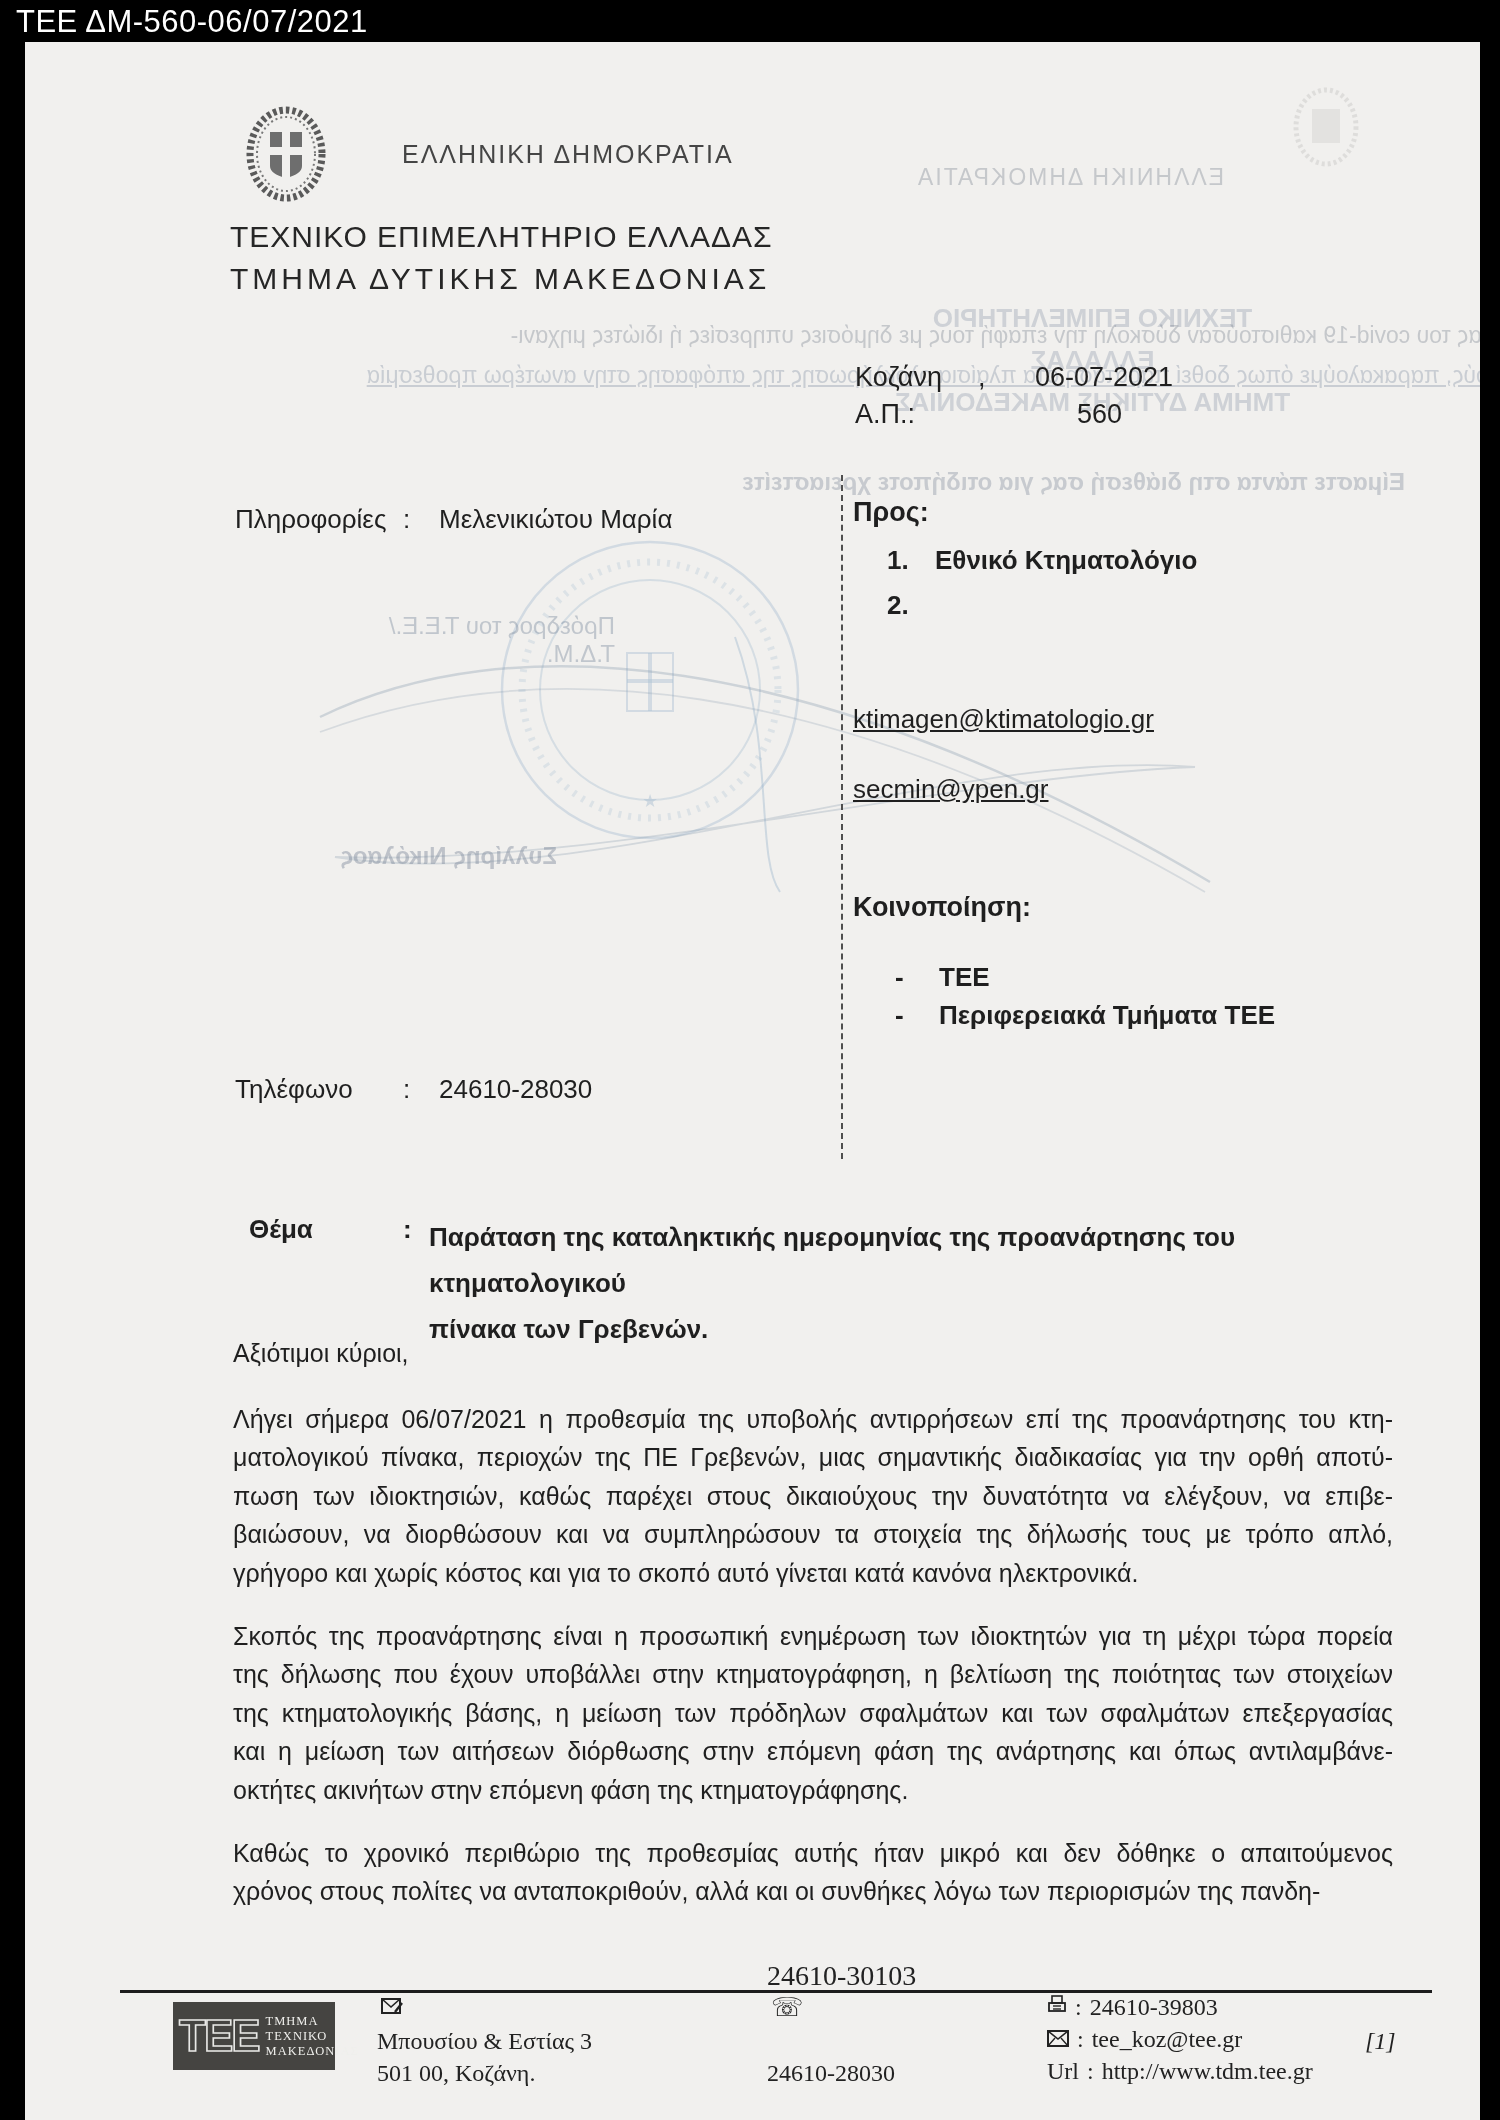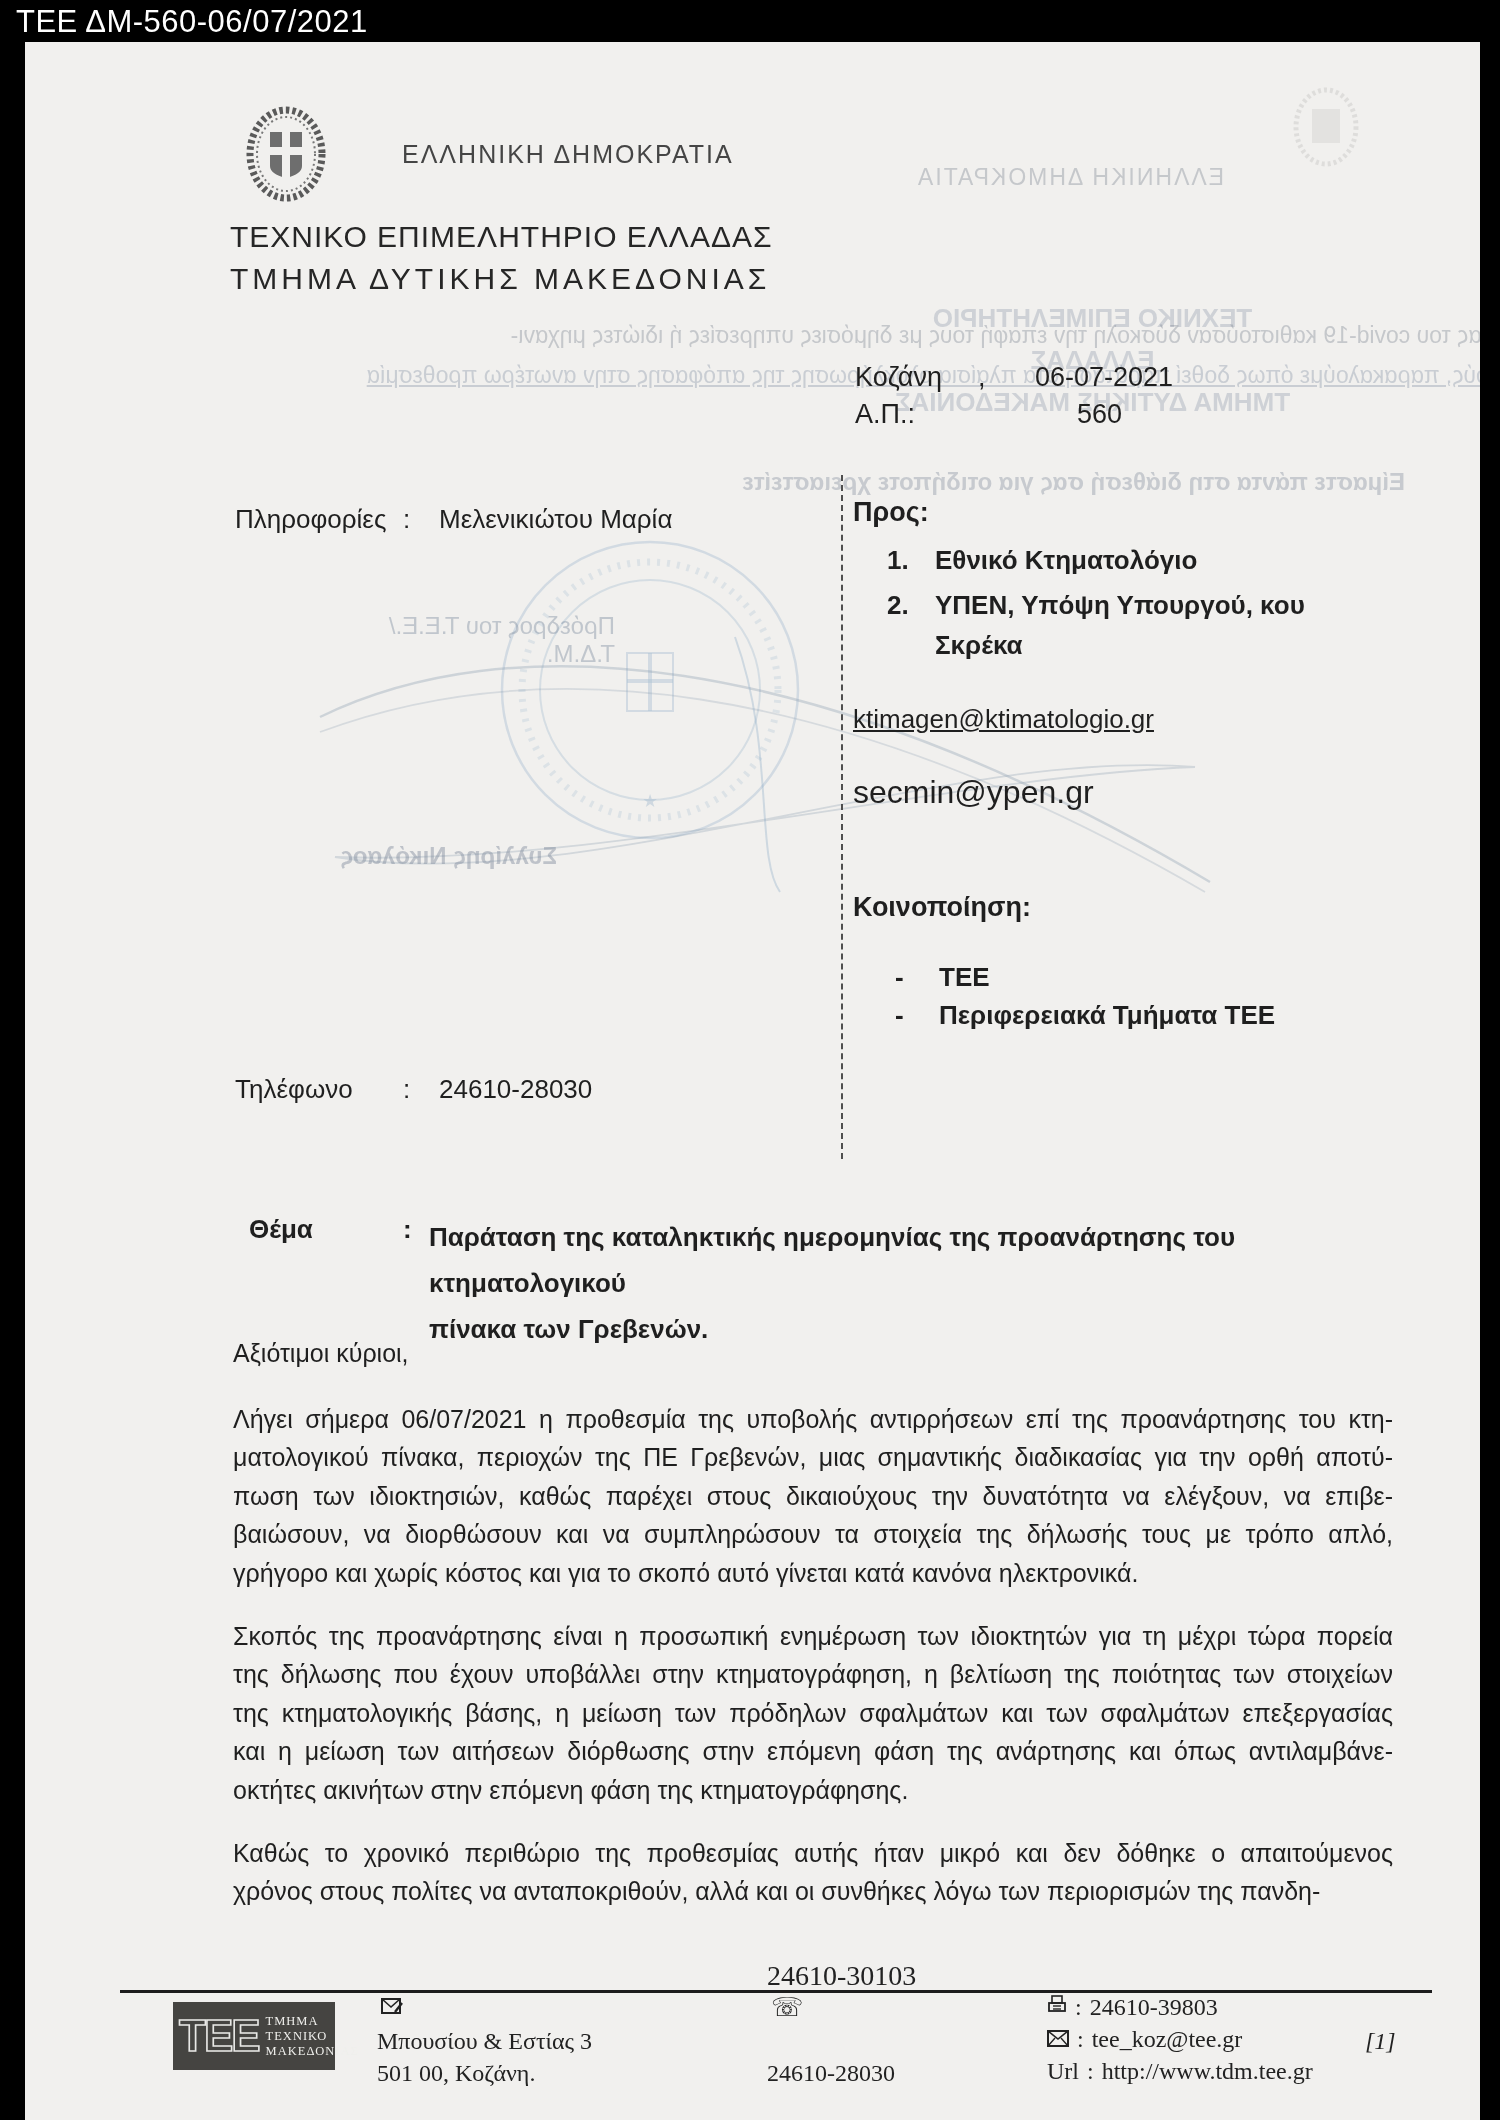"ΥΠΕΝ, Υπόψη Υπουργού, κου Σκρέκα" span.rec-text { html: <span>ΥΠΕΝ, Υπόψη Υπουργού, κου Σκρέκα</span> -> none }
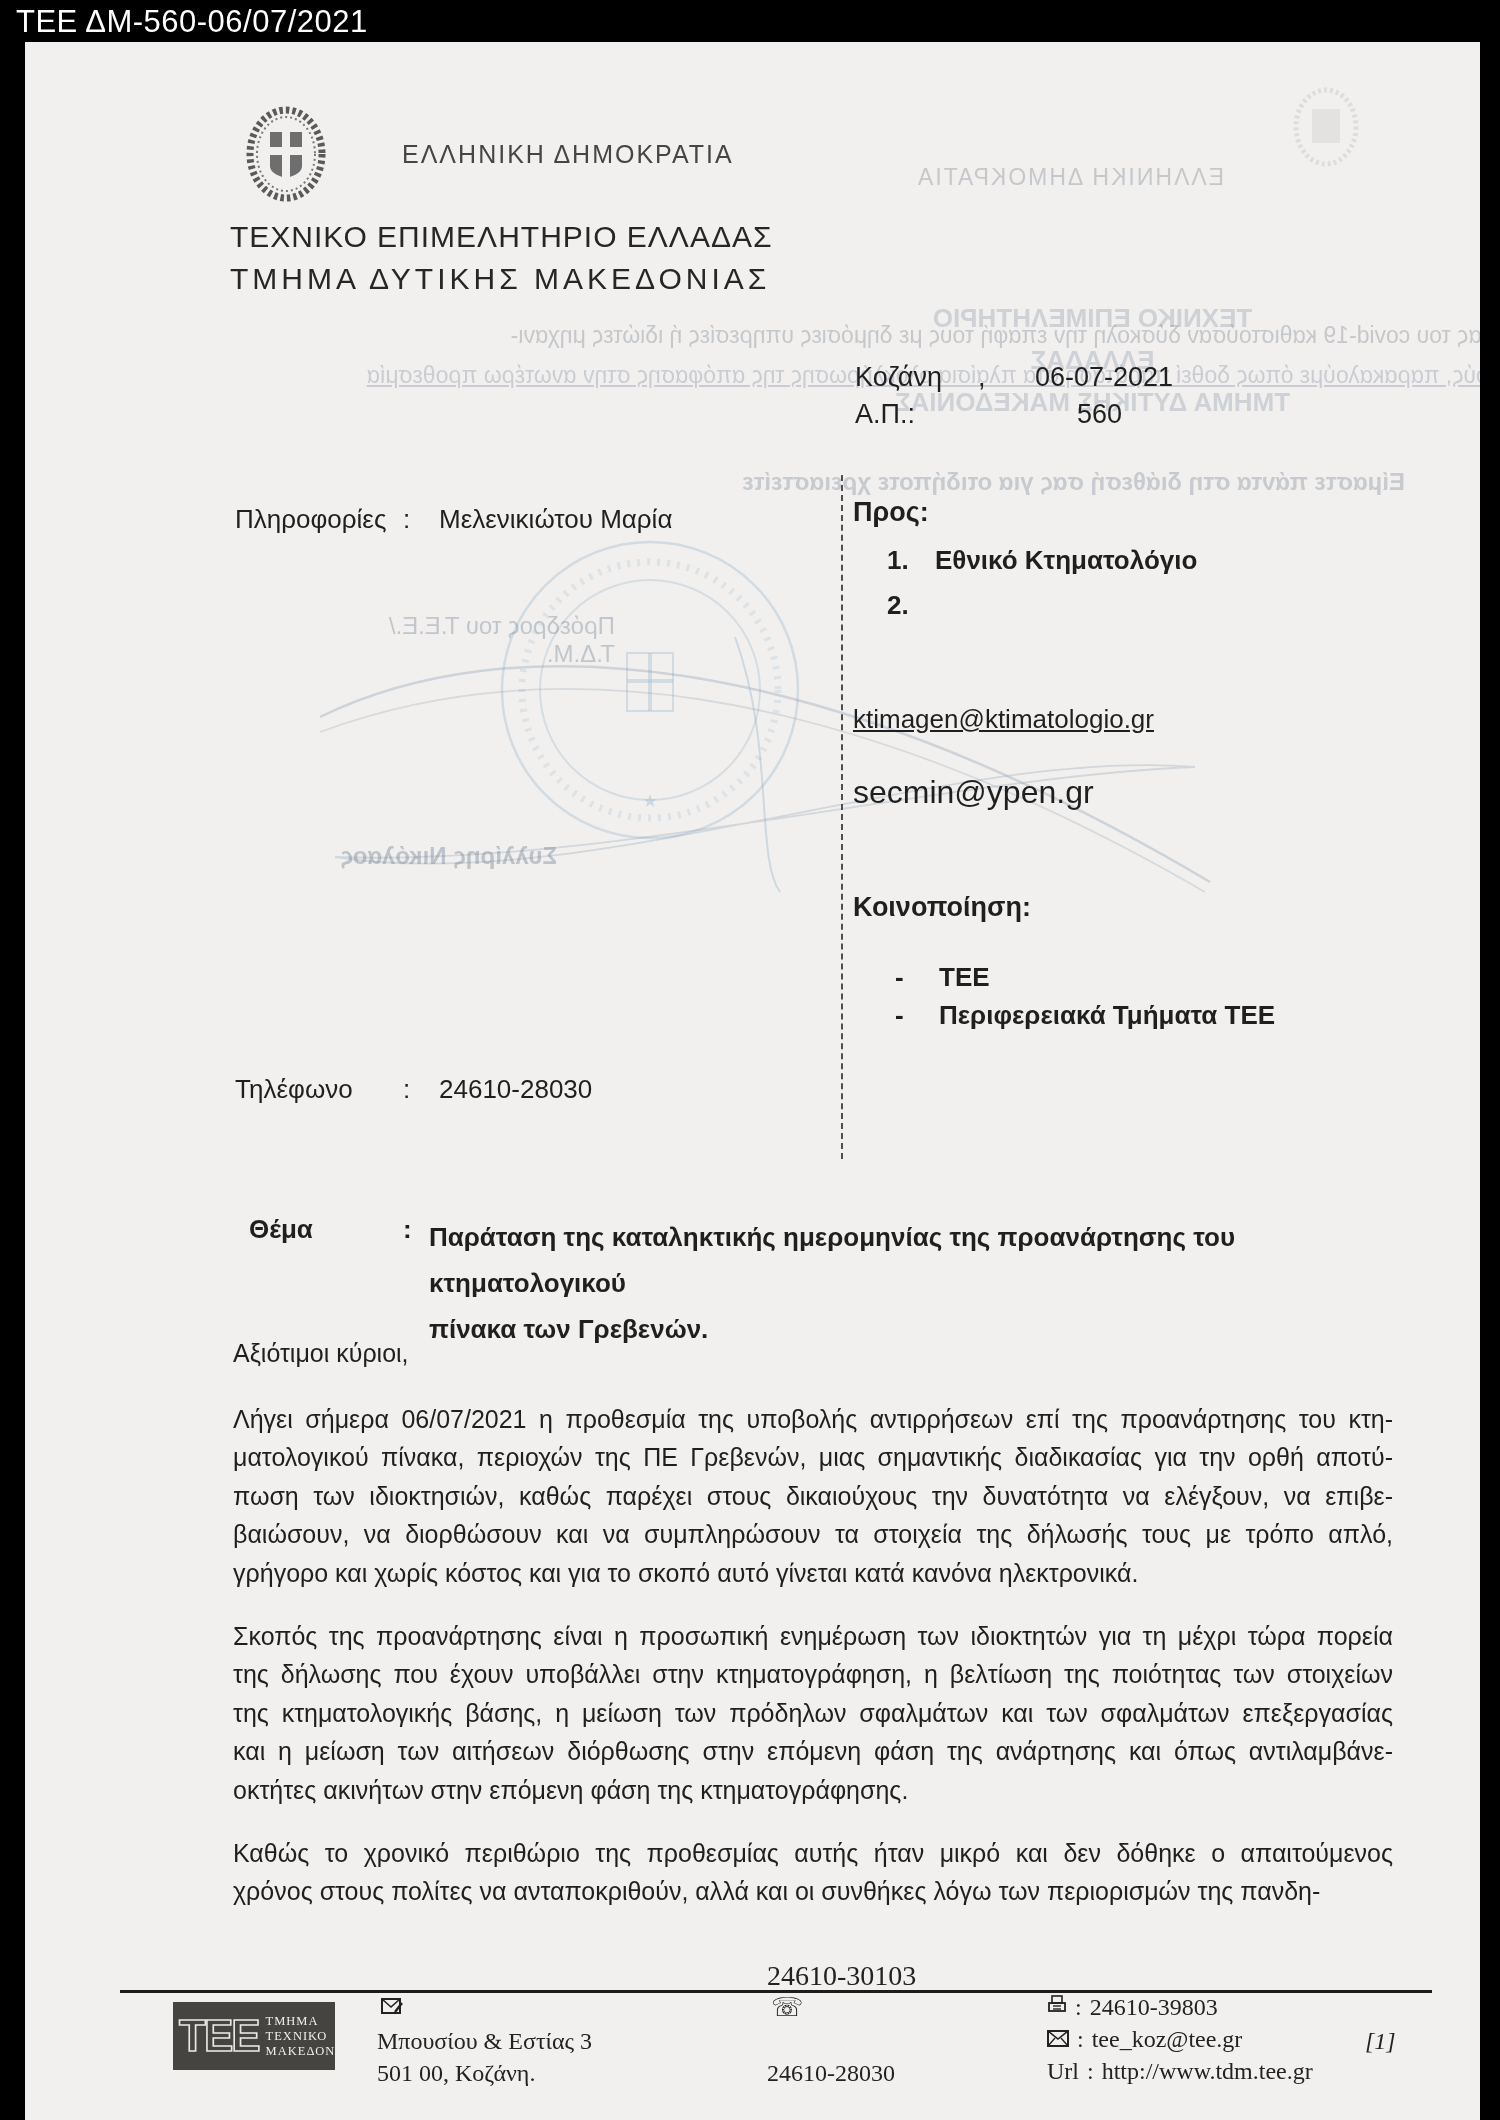"secmin@ypen.gr" #email-2 { font-size: 32px -> 26px; text-decoration: none -> underline }
